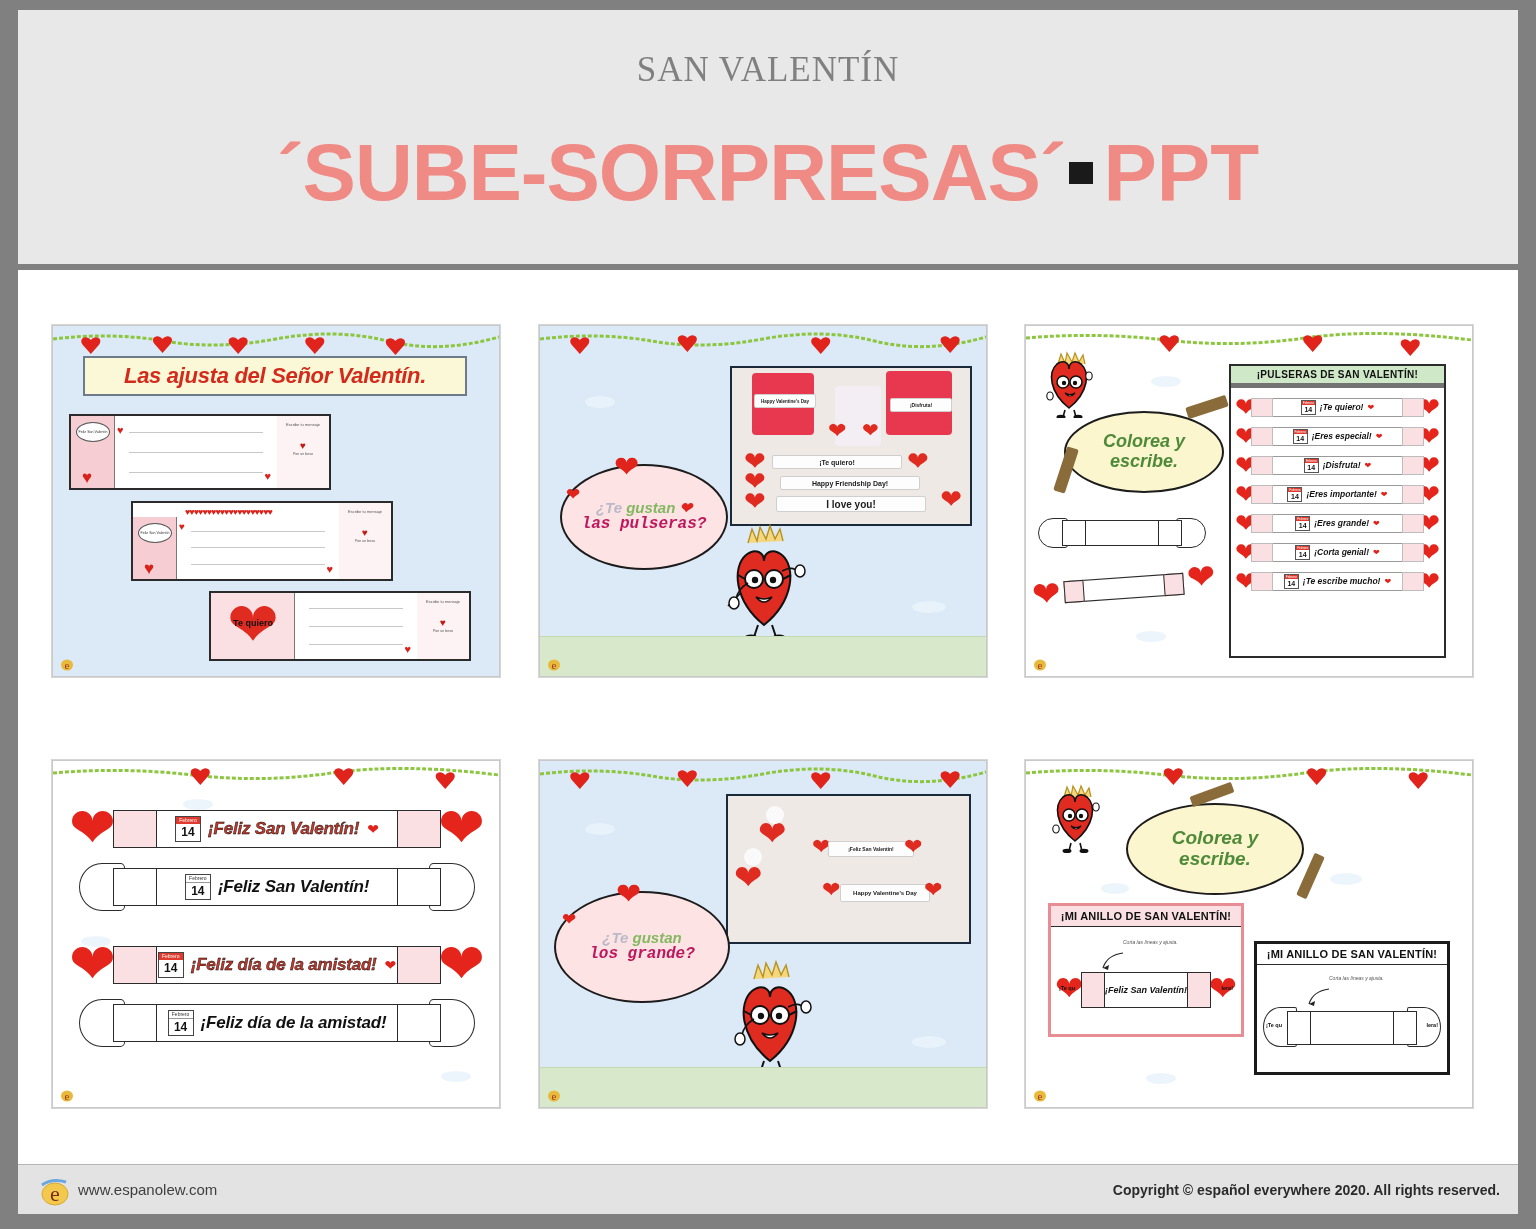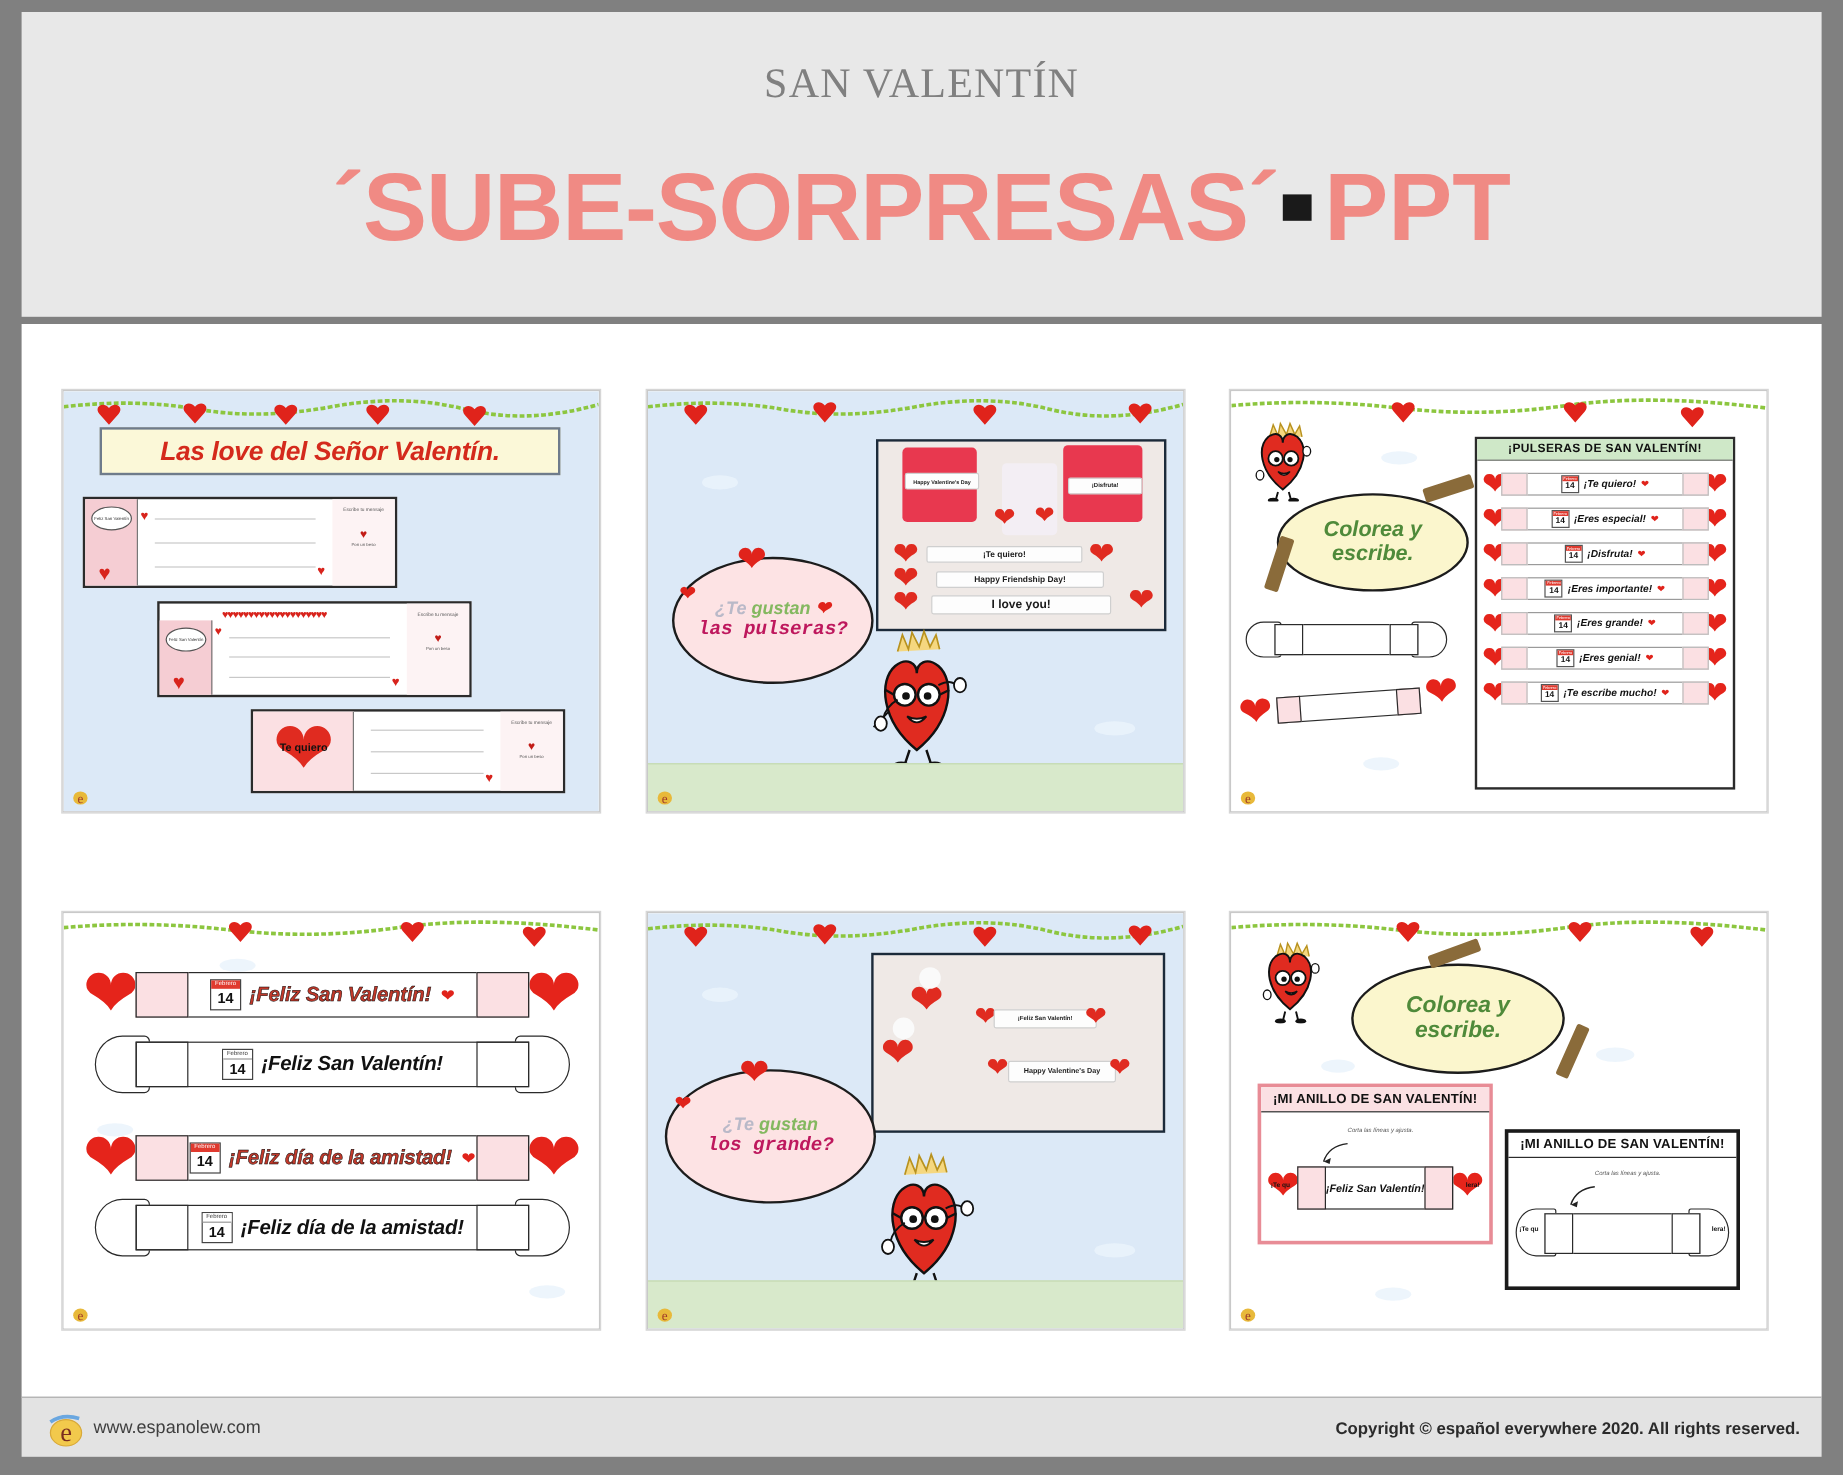"Las love del Señor Valentín." span { text: love -> ajusta }
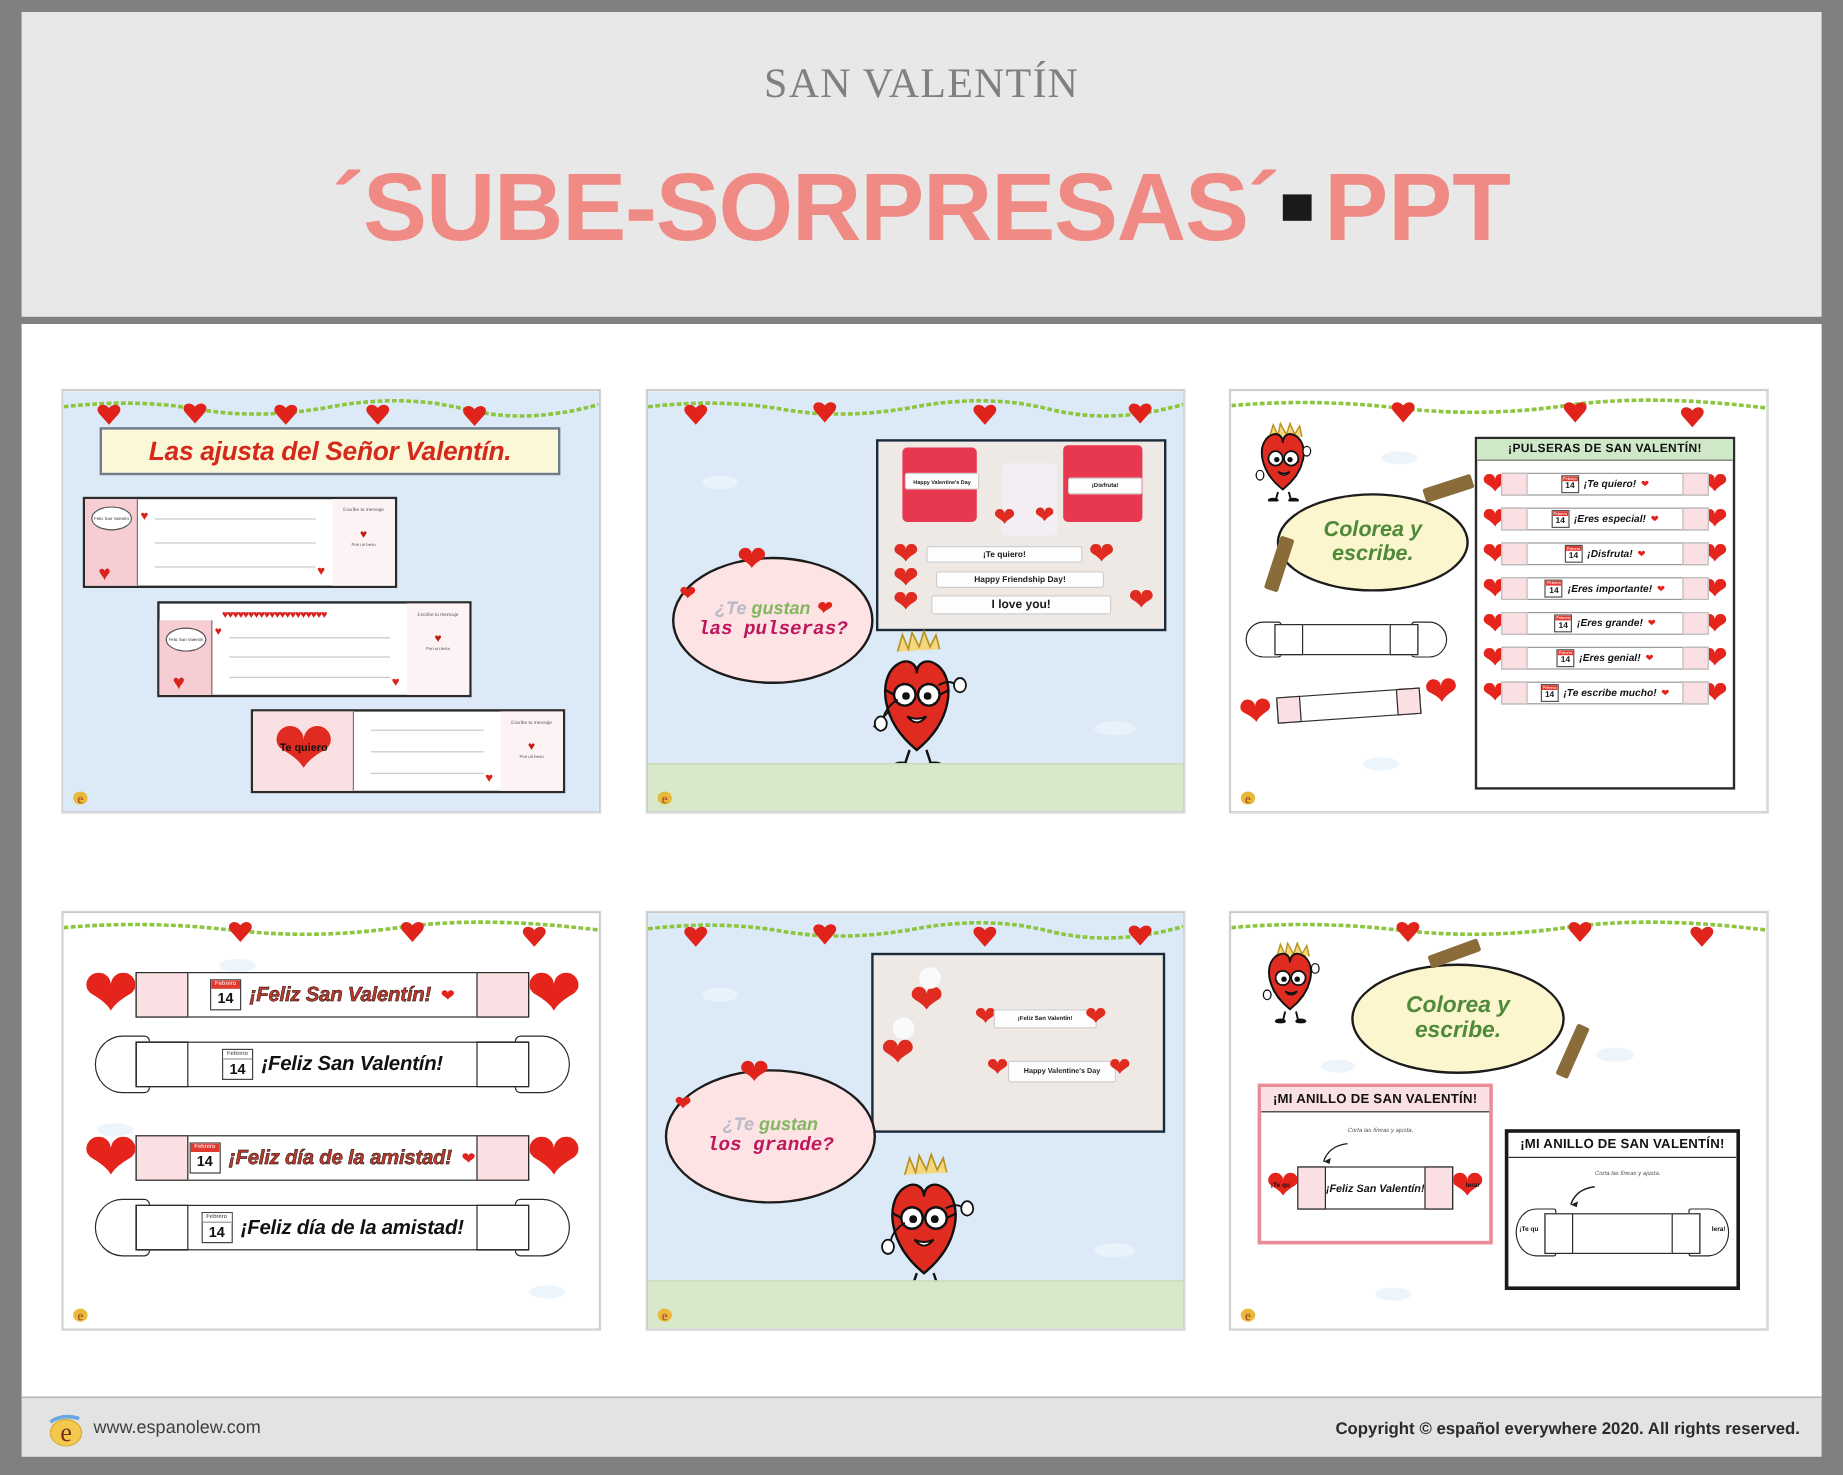"¡PULSERAS DE SAN VALENTÍN!" .panel-head { border-bottom: 1px solid #737373 -> 5px solid #737373 }
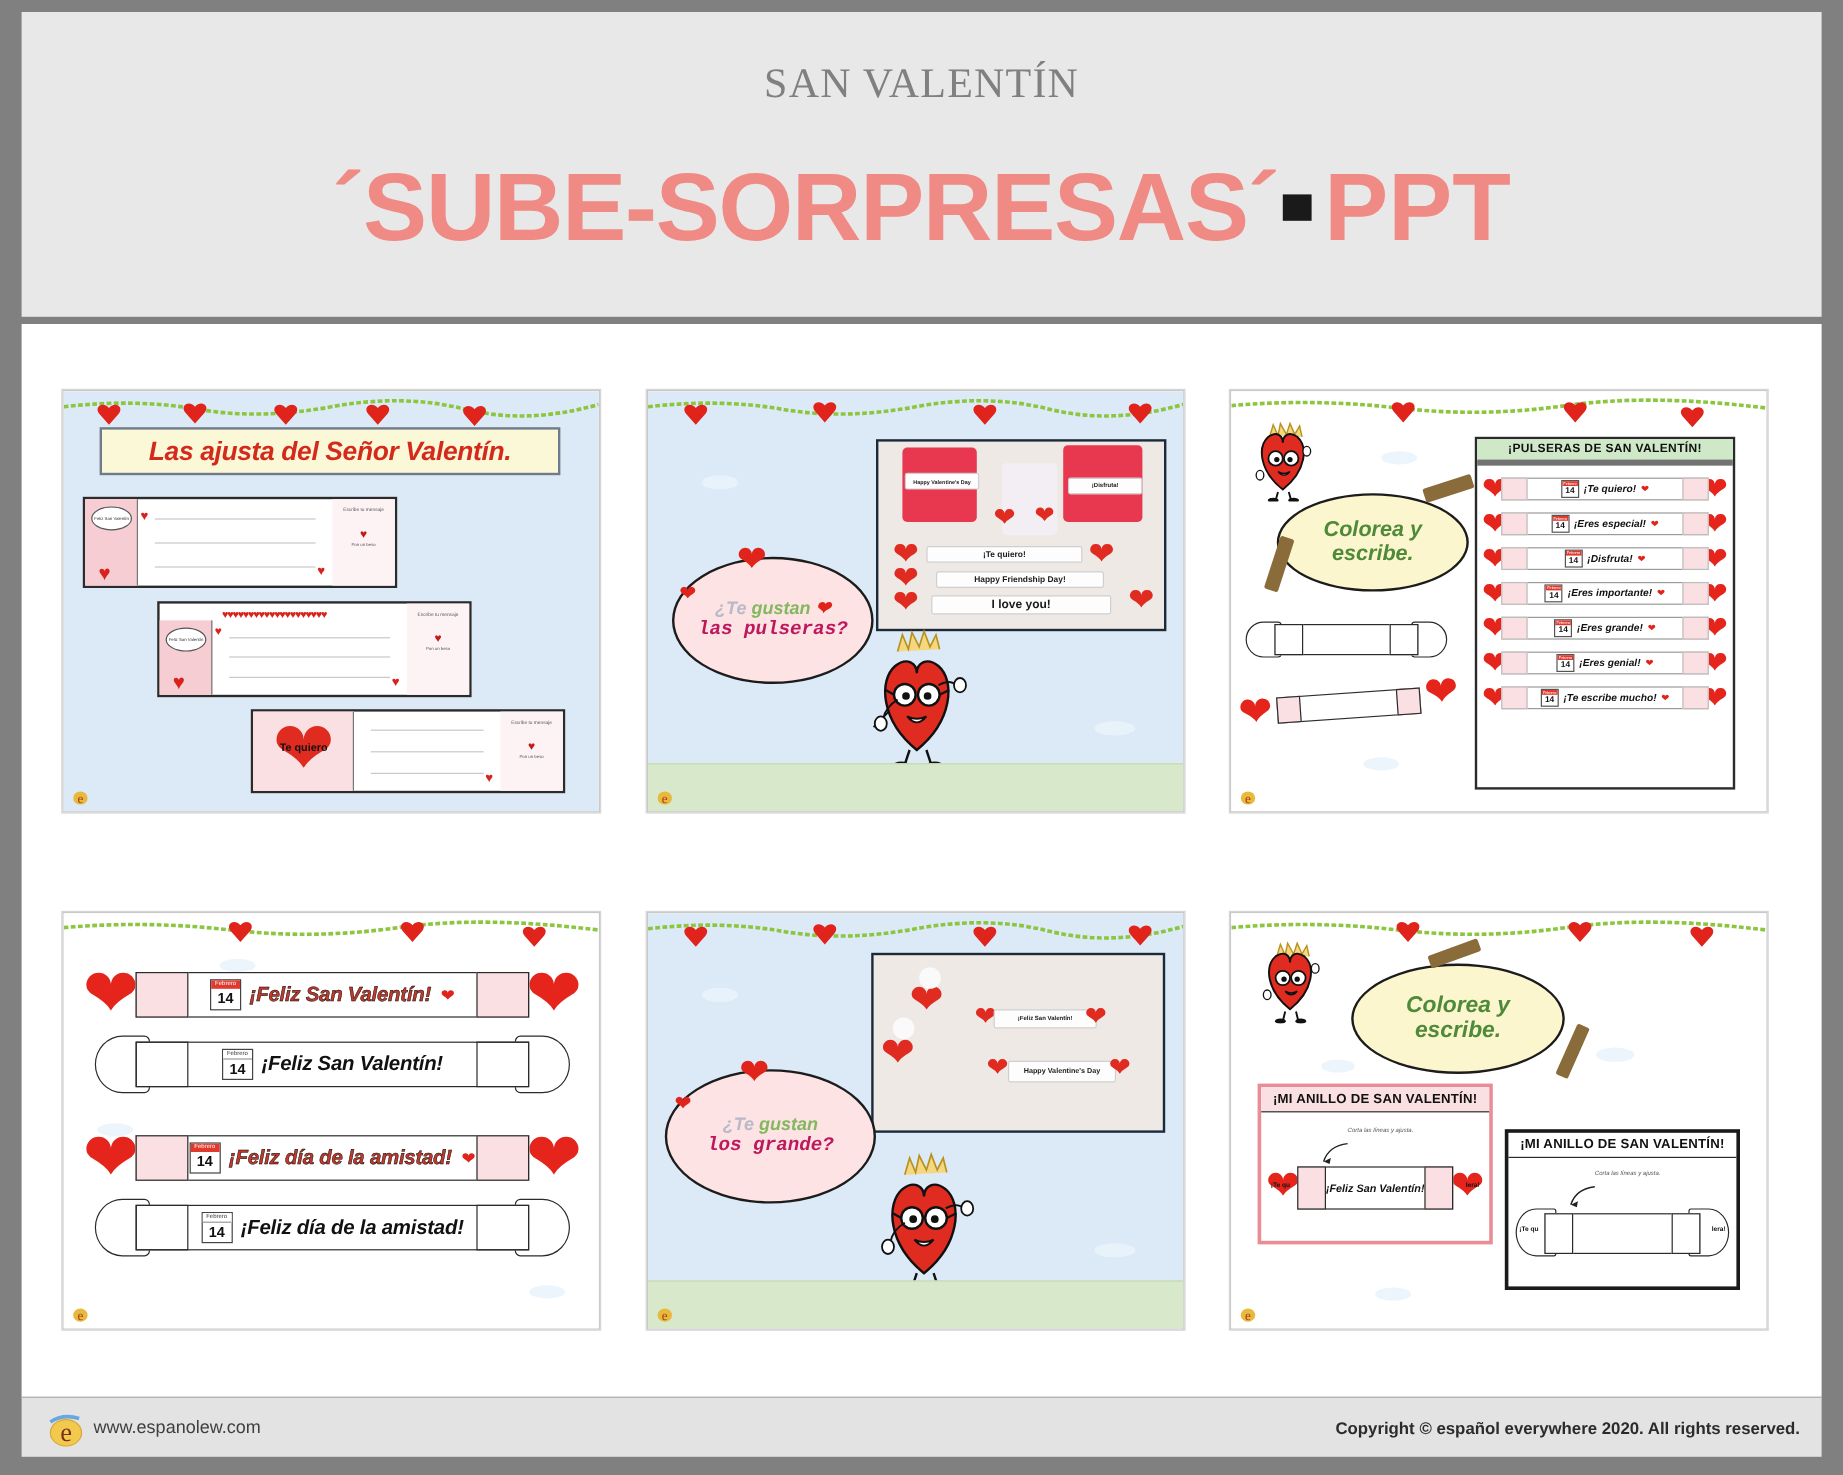"¡Eres genial!" span.btext { text: Eres -> Corta }
